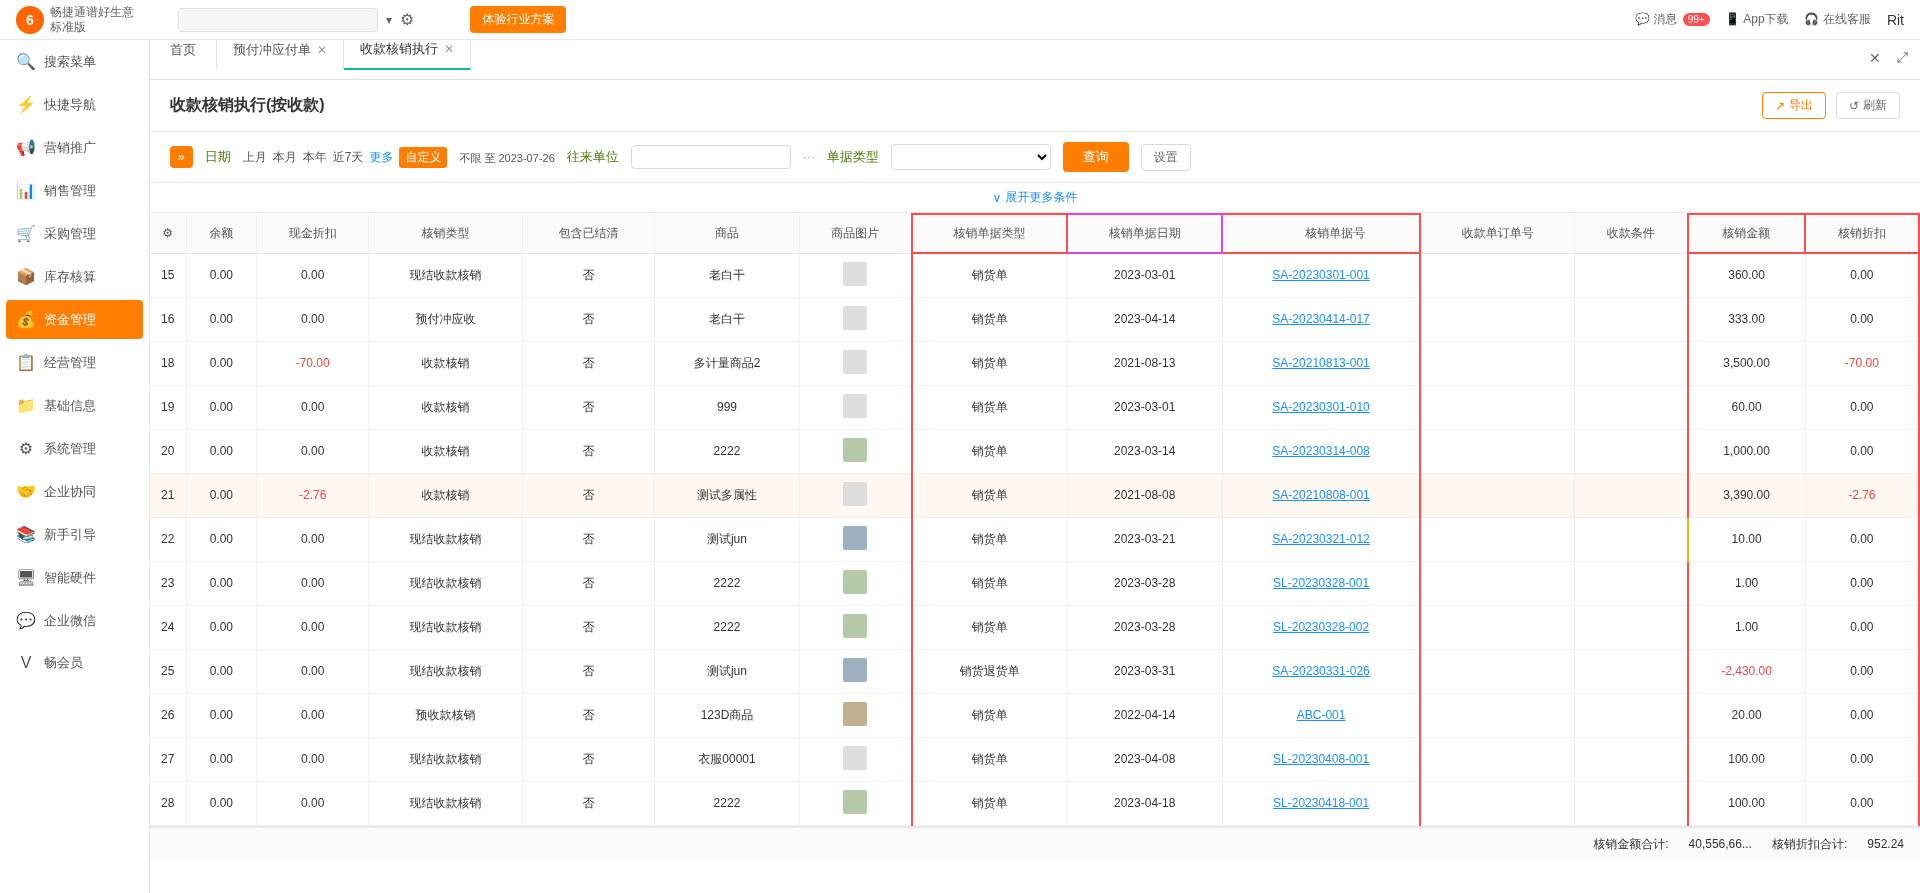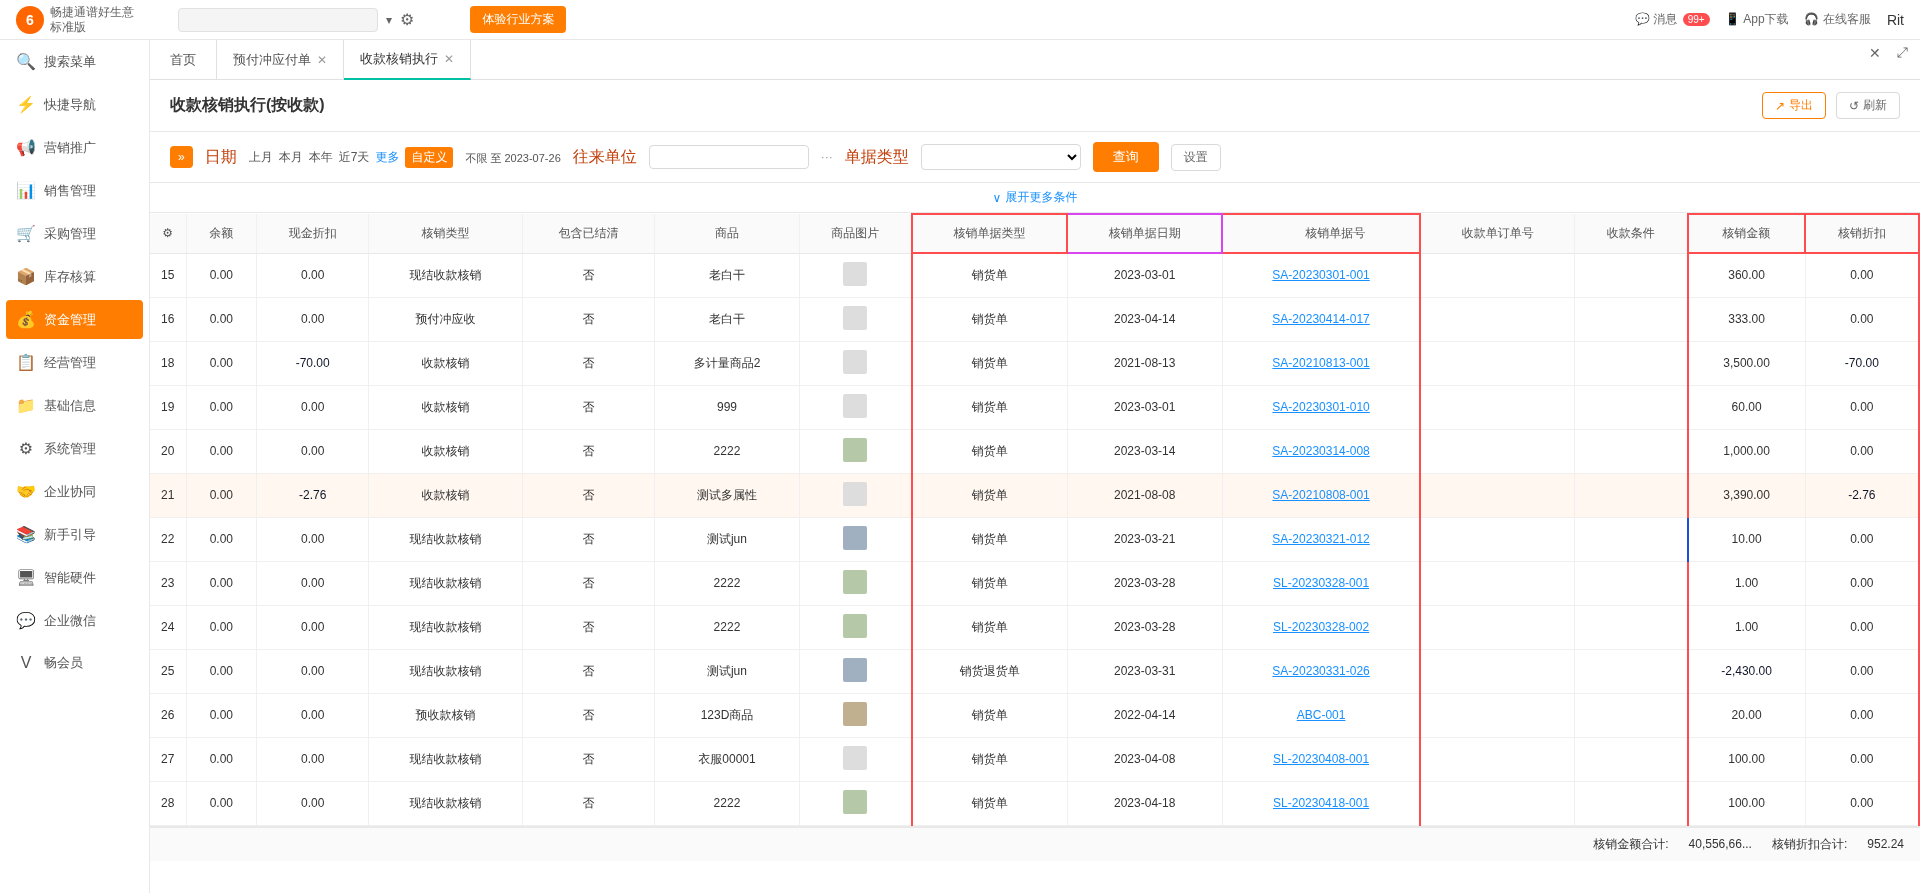"首页" .tab-bar { align-items: flex-start -> flex-end; padding: 0 0 0 0 -> 0 0 9px 0 }
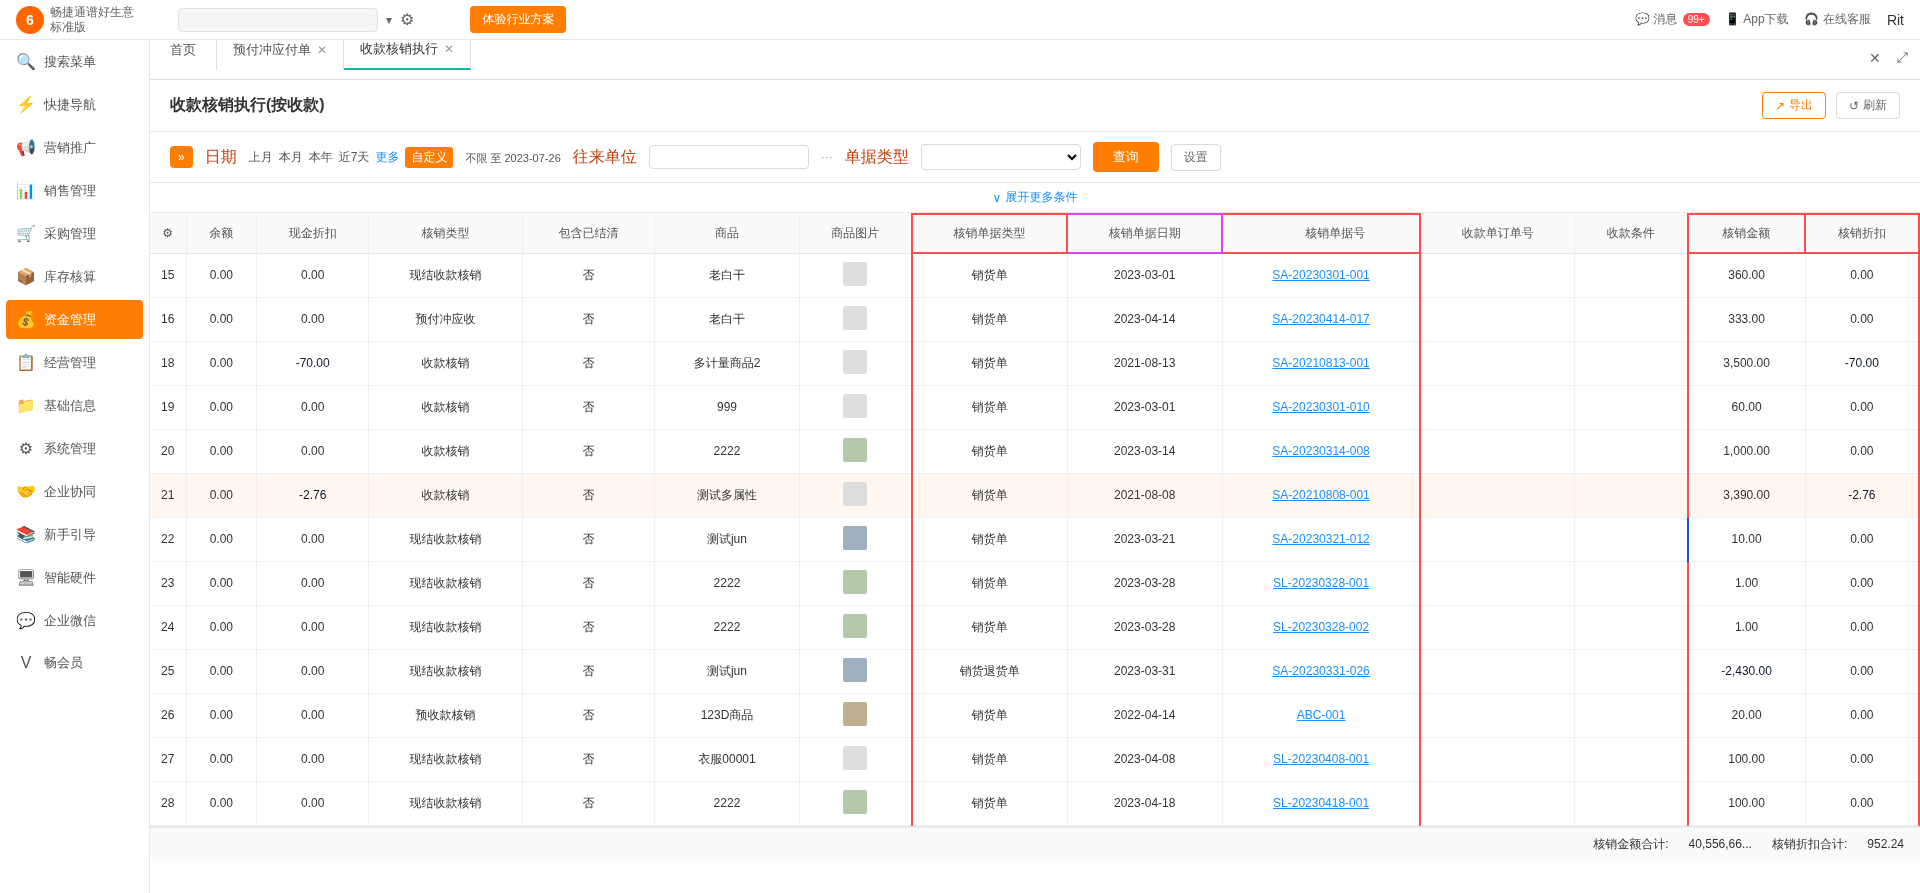"日期" .filter-label { color: #c2410c -> #4d7c0f; font-size: 16px -> 13px }
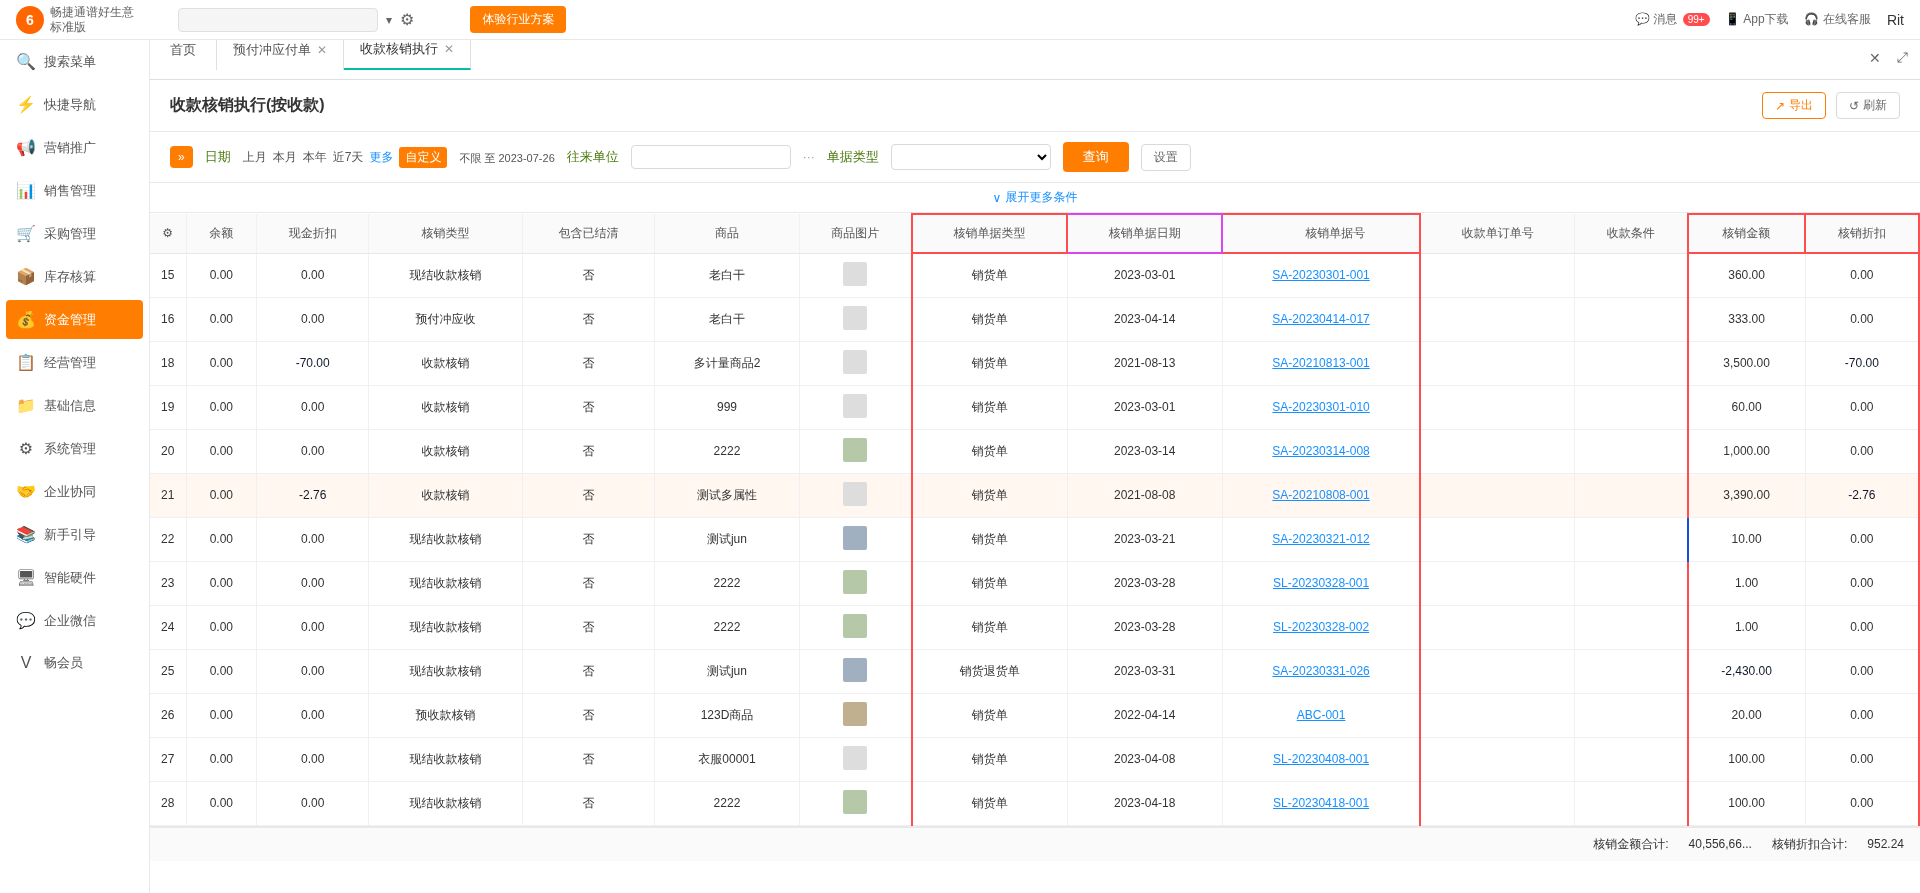"-70.00" .red-text { color: #0f172a -> #ef4444 }
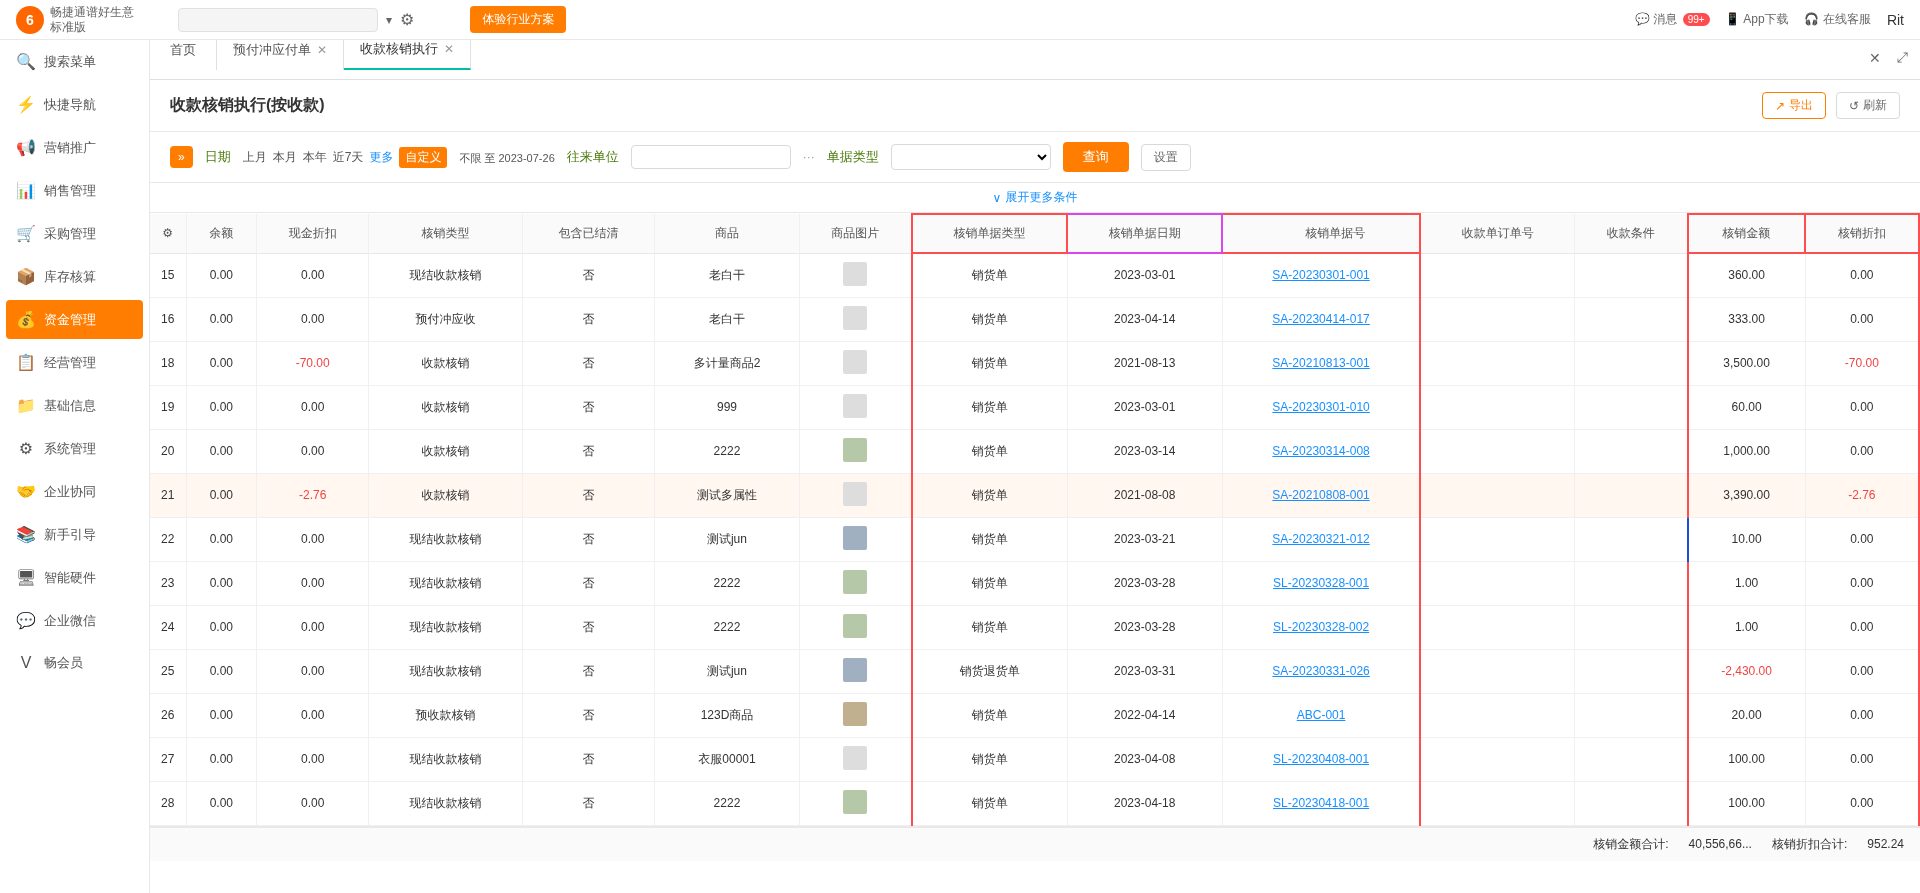"10.00" td { border-left: 2px solid #1d4ed8 -> 2px solid #eab308 }
